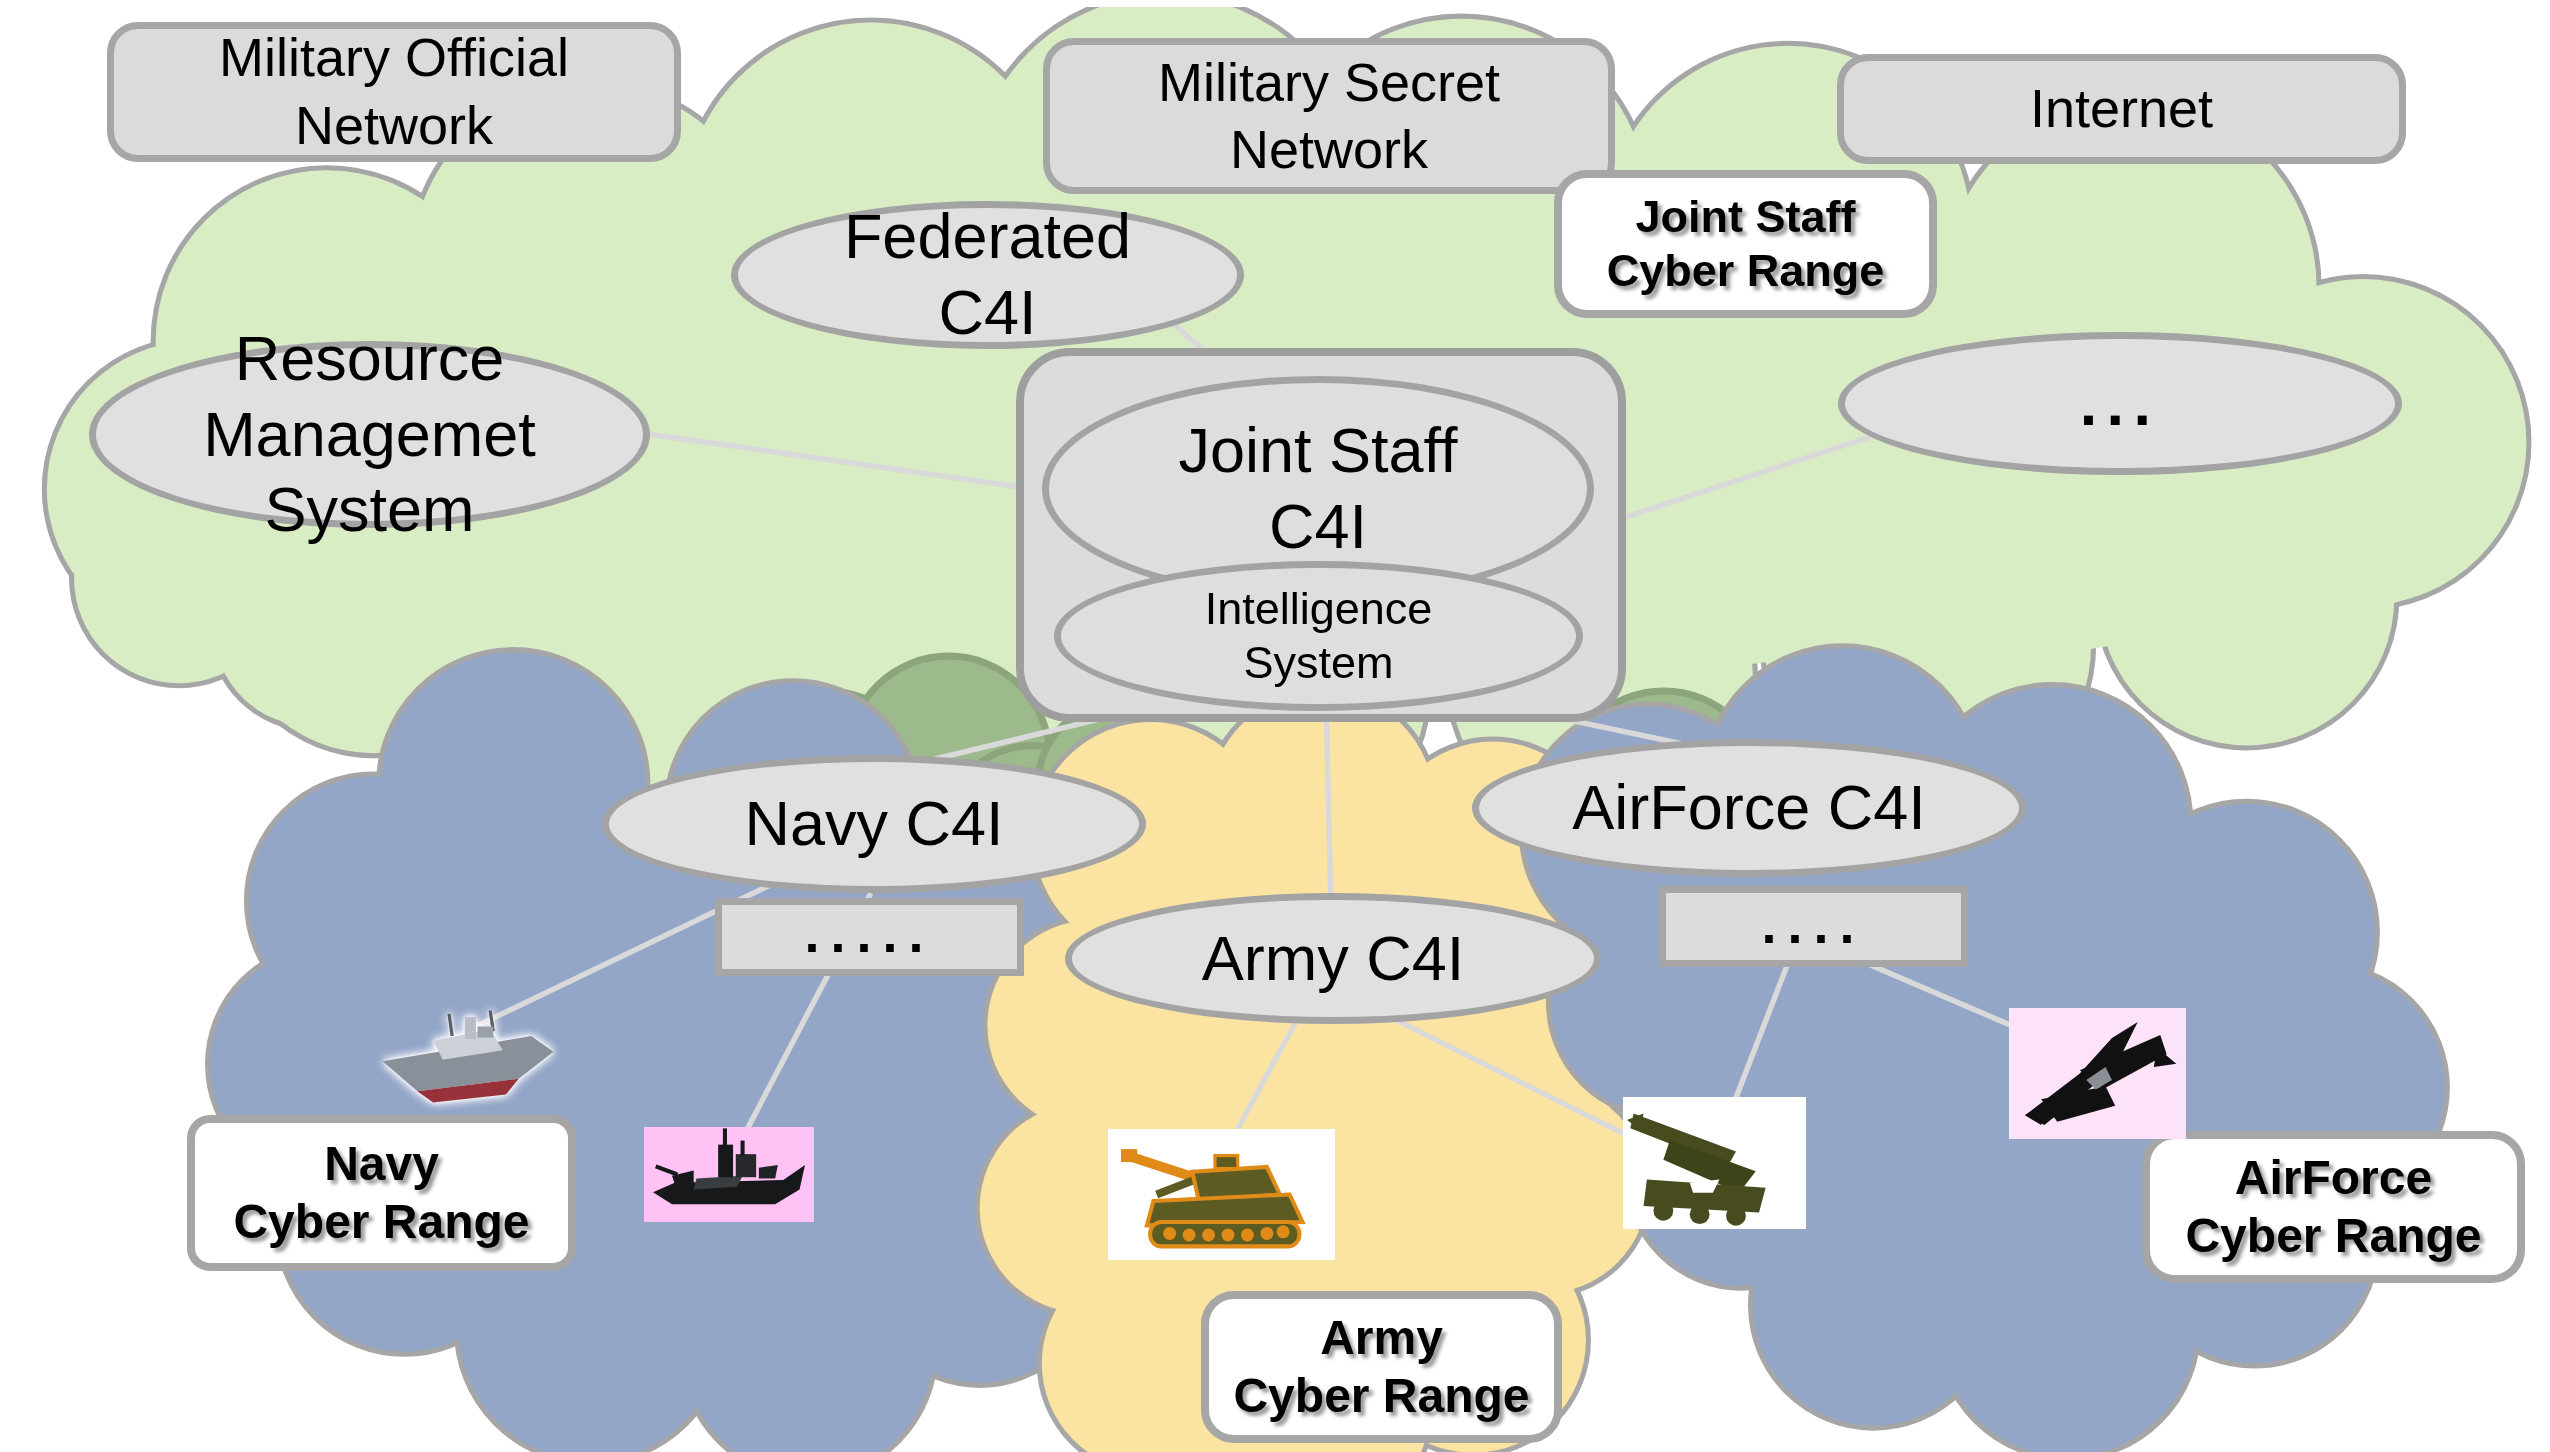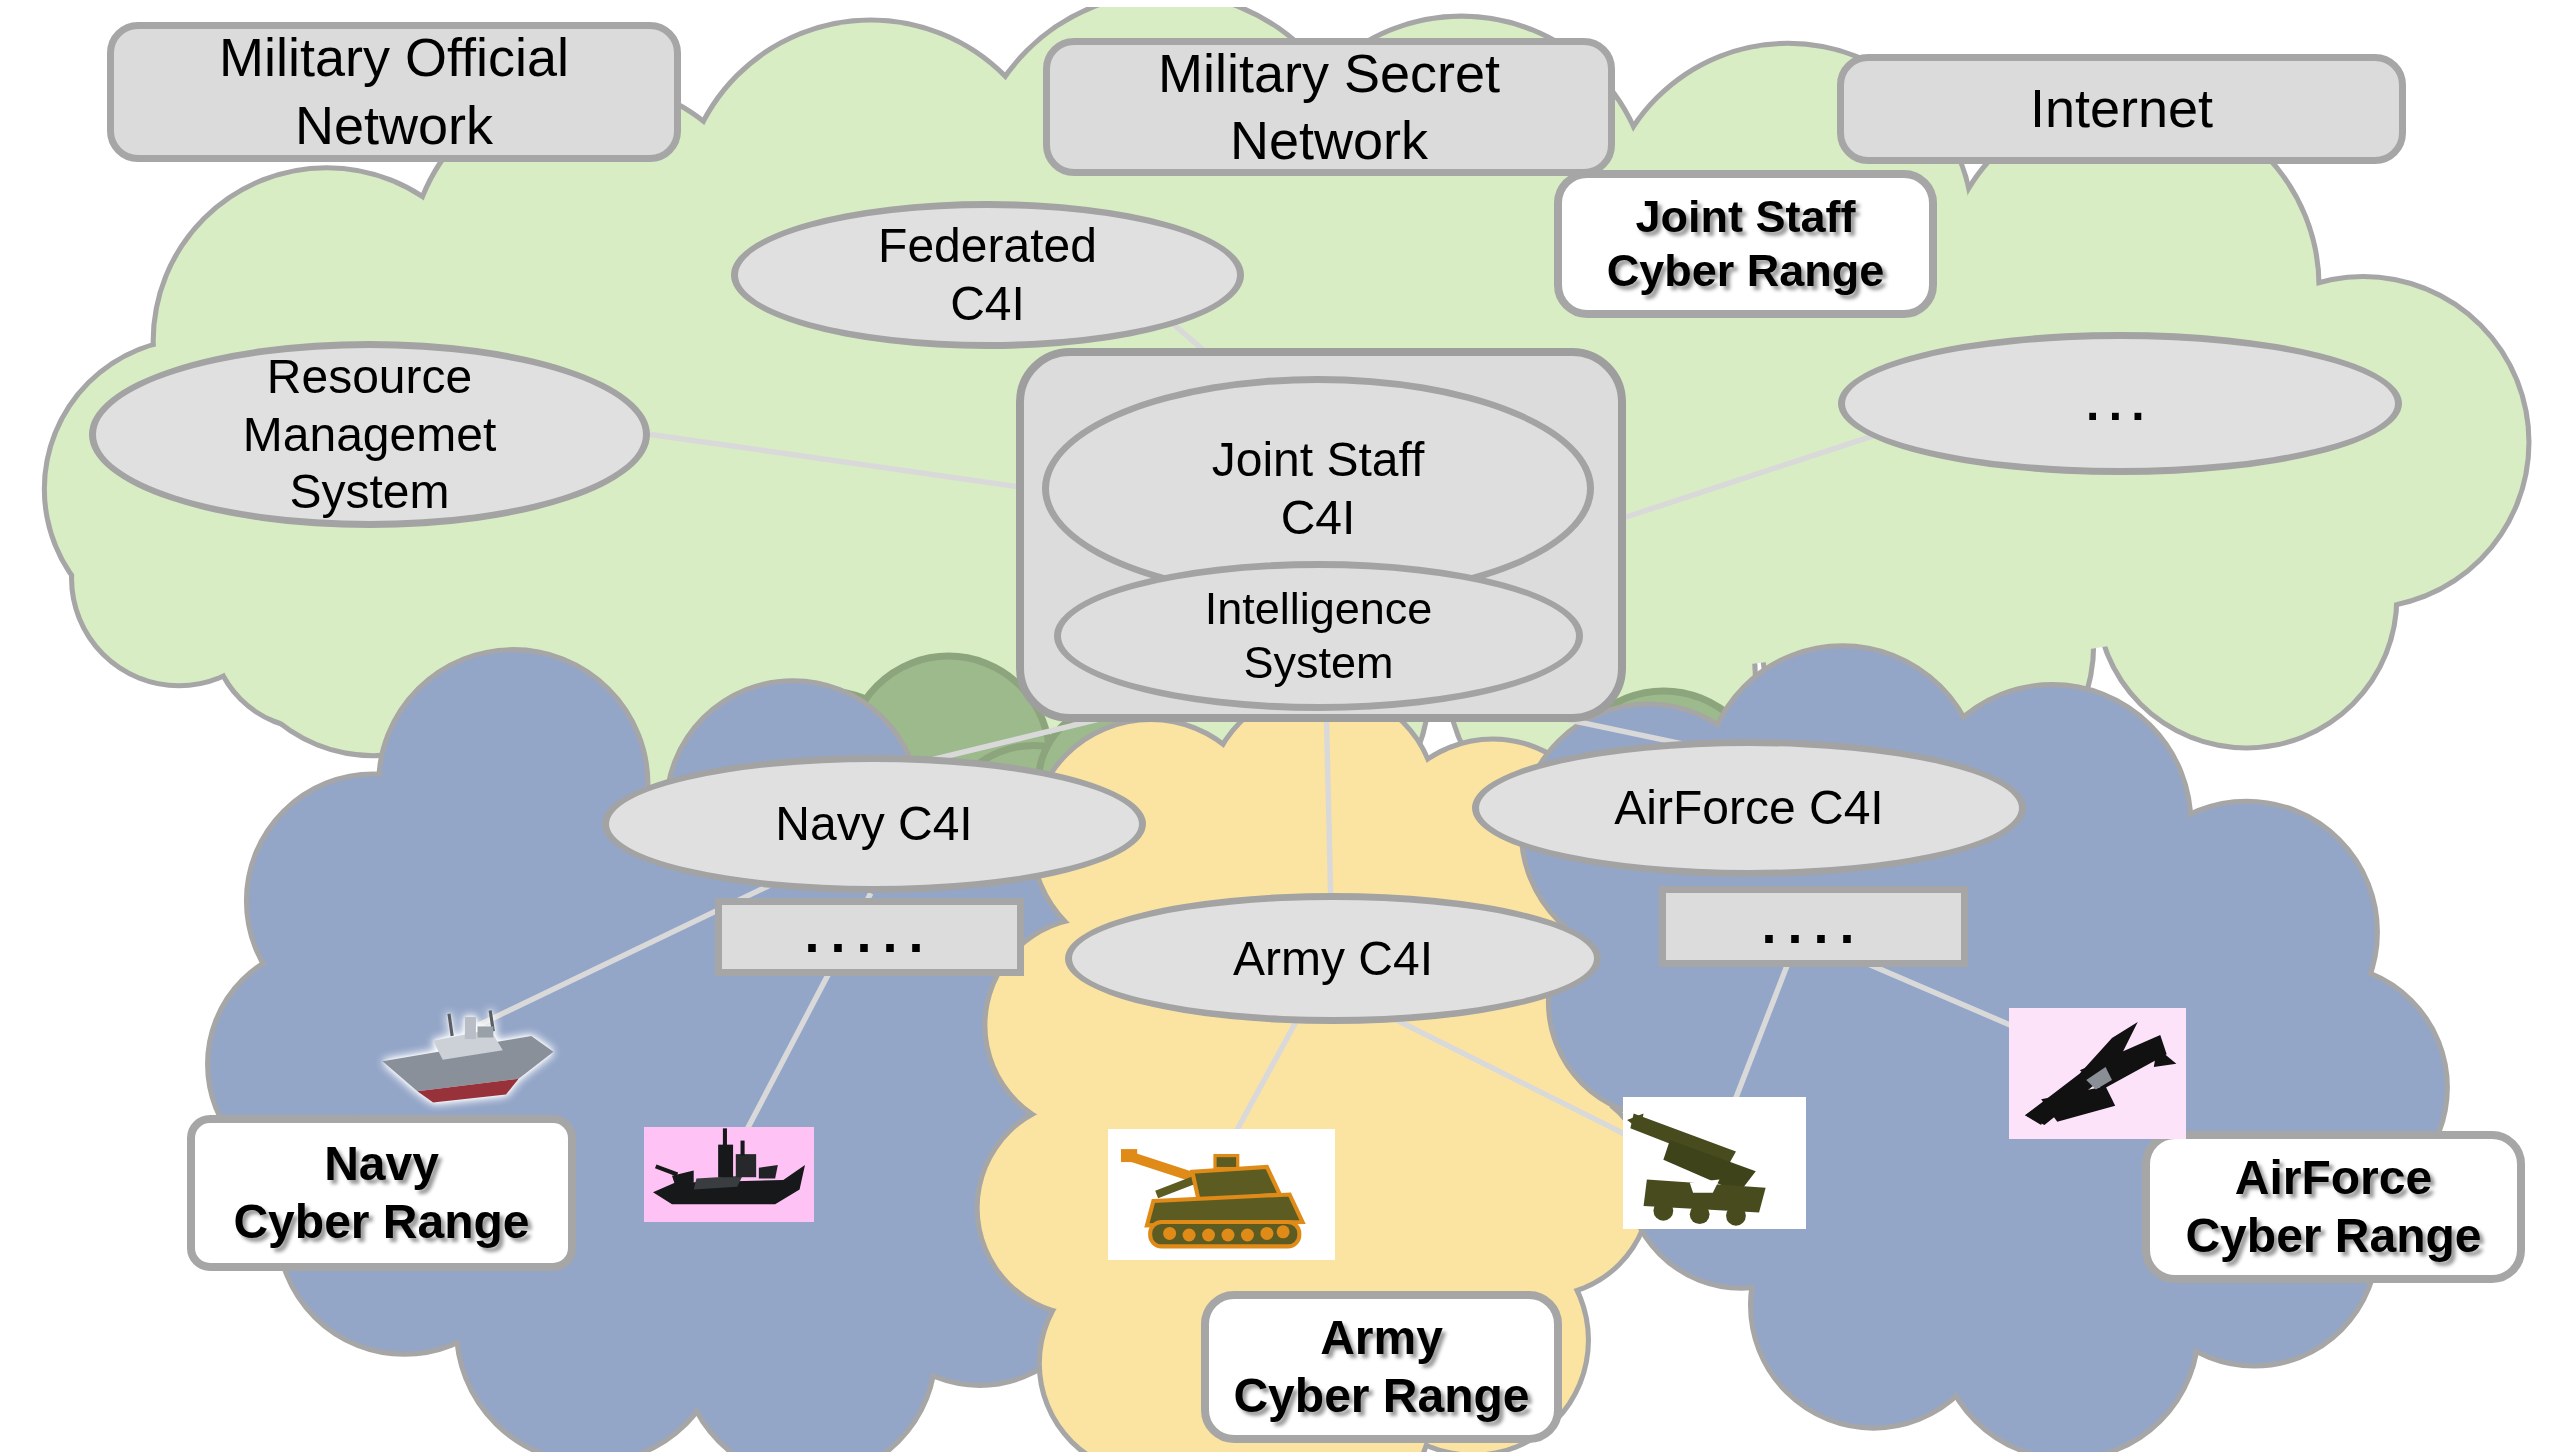"Military Secret" div.node { height: 138px -> 156px }
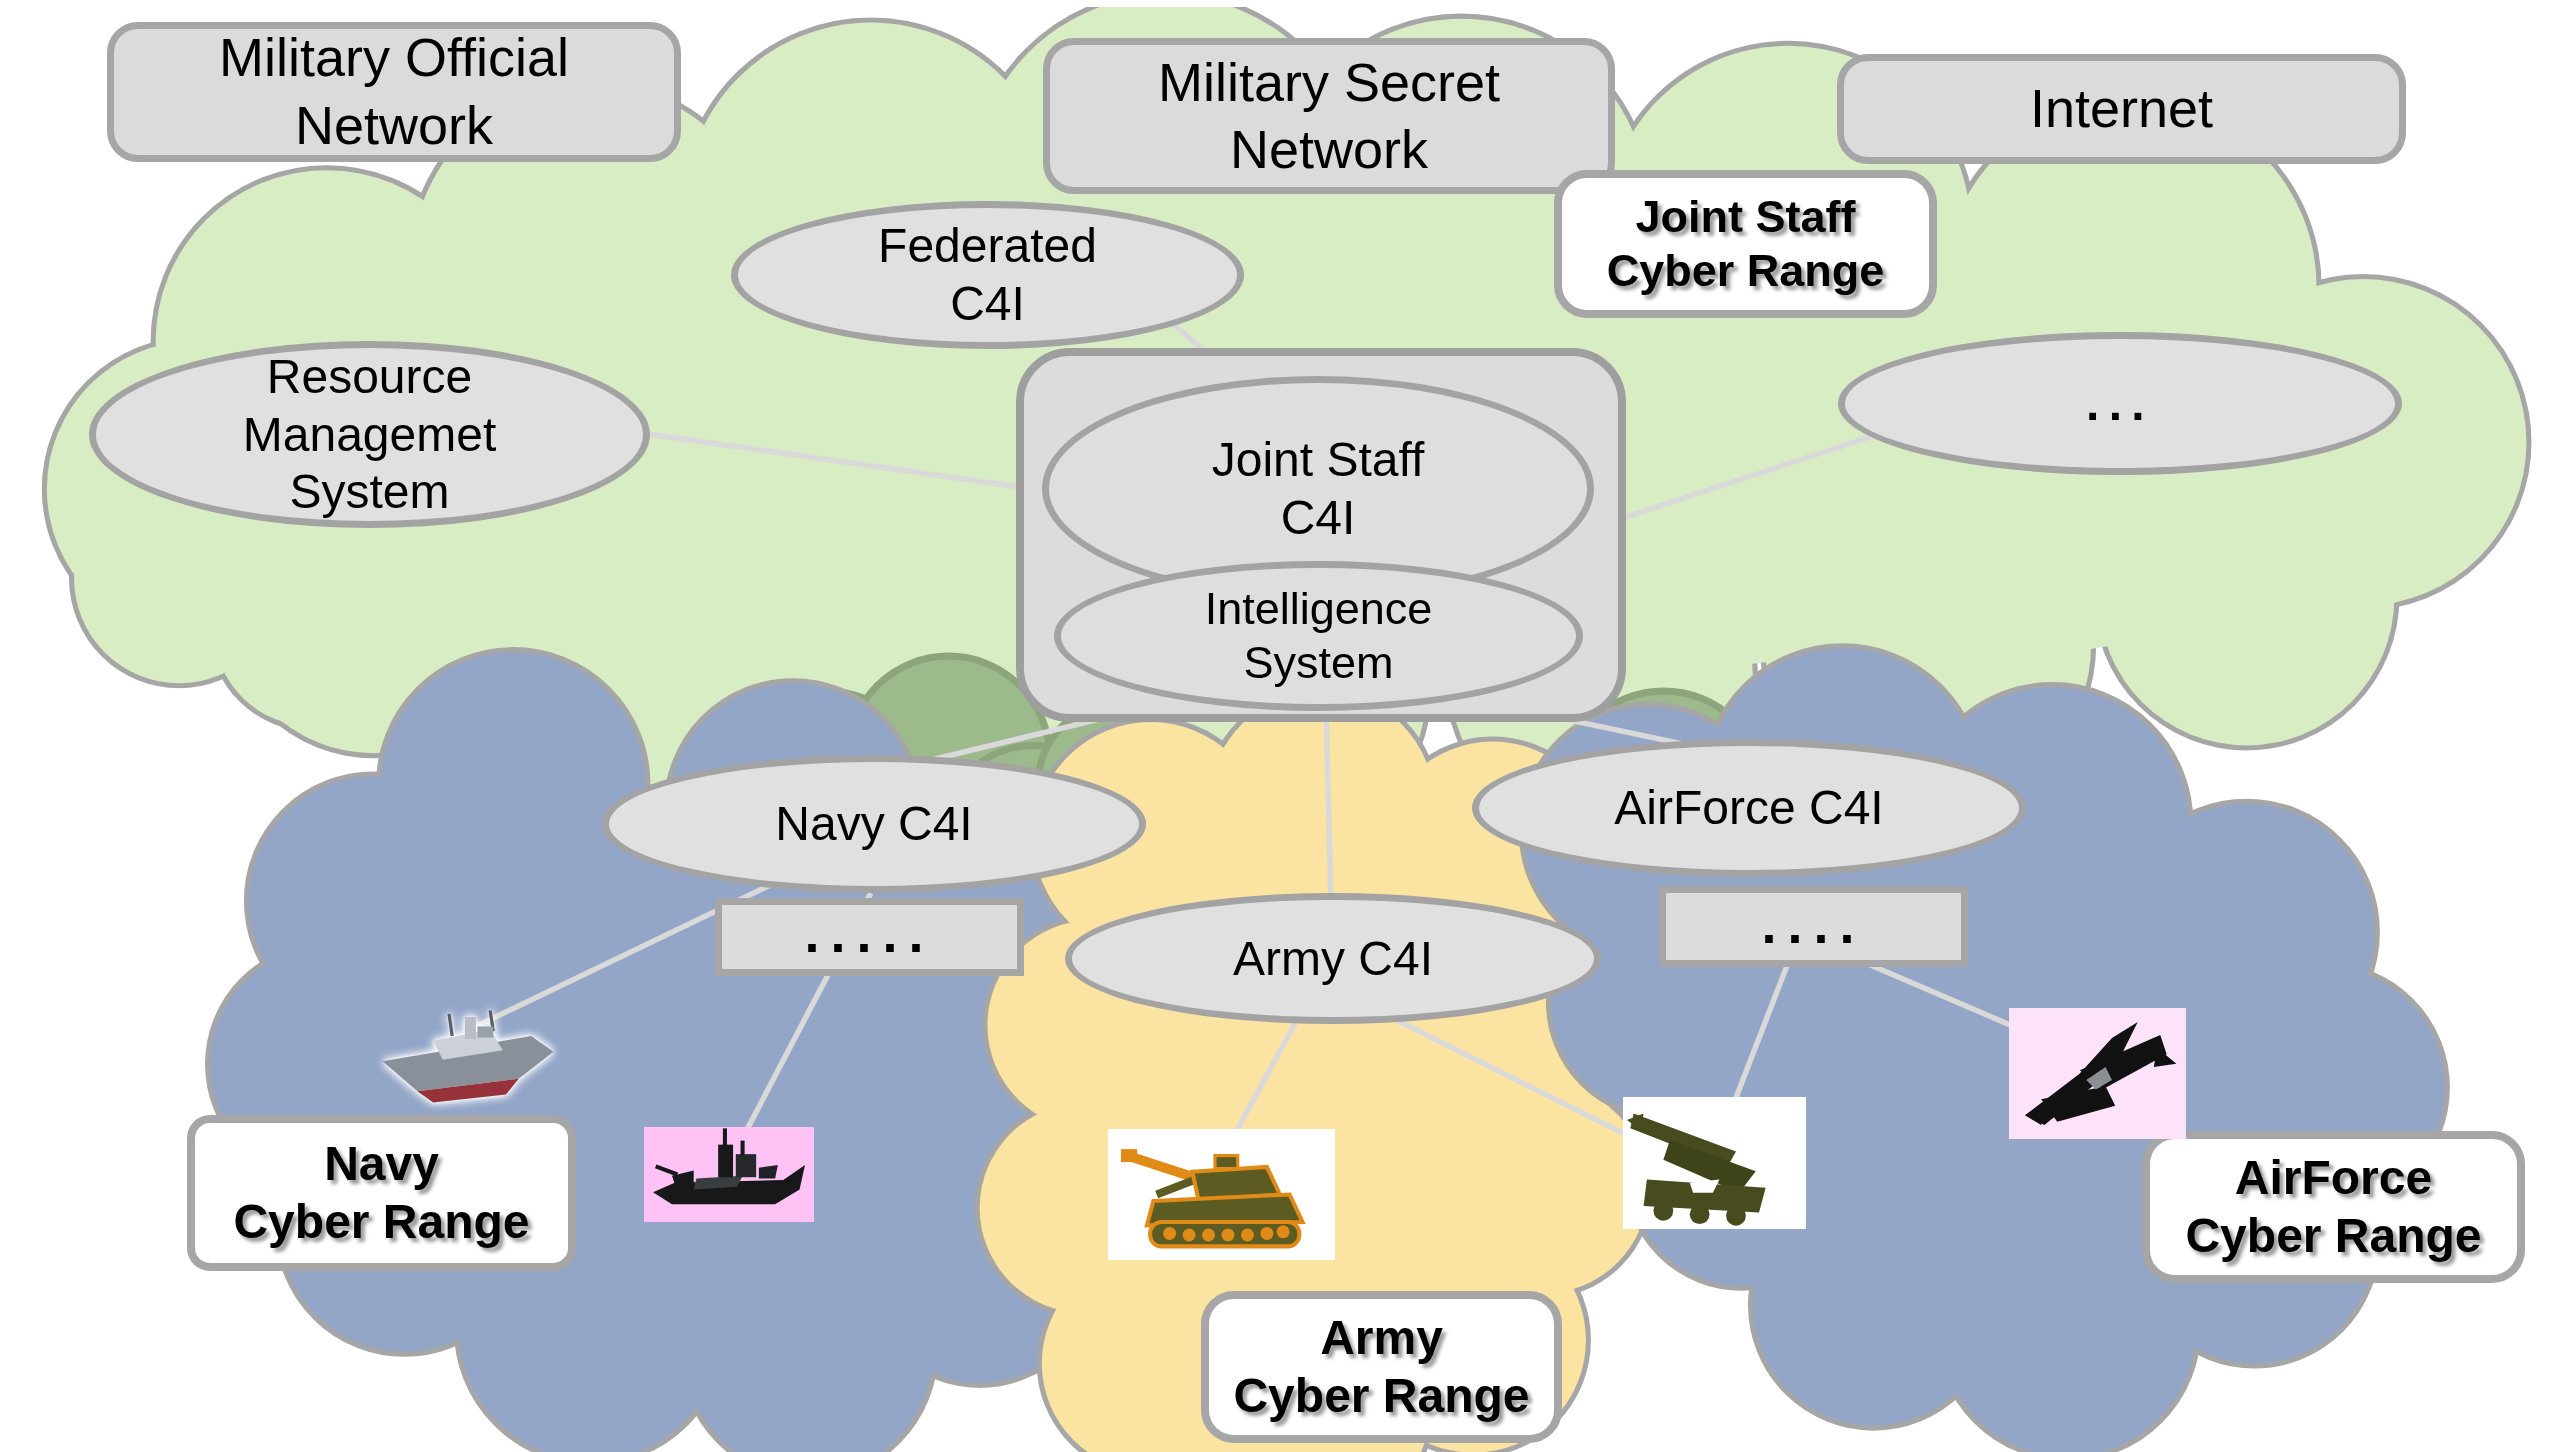"Federated" .ellipse { font-size: 48px -> 63px }
